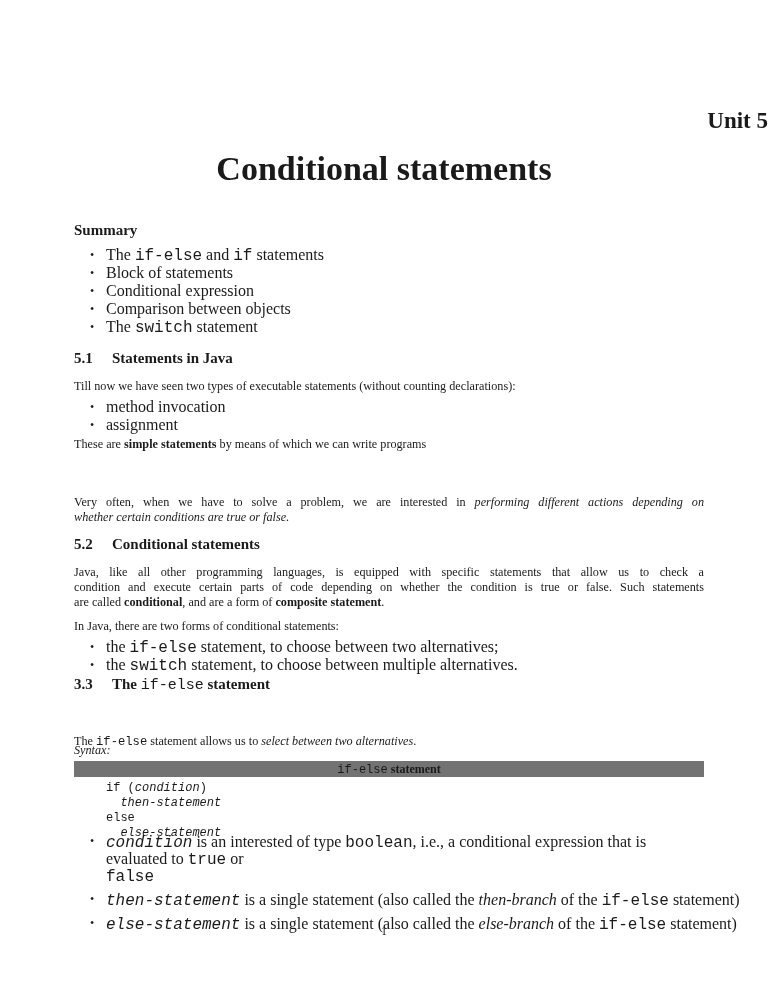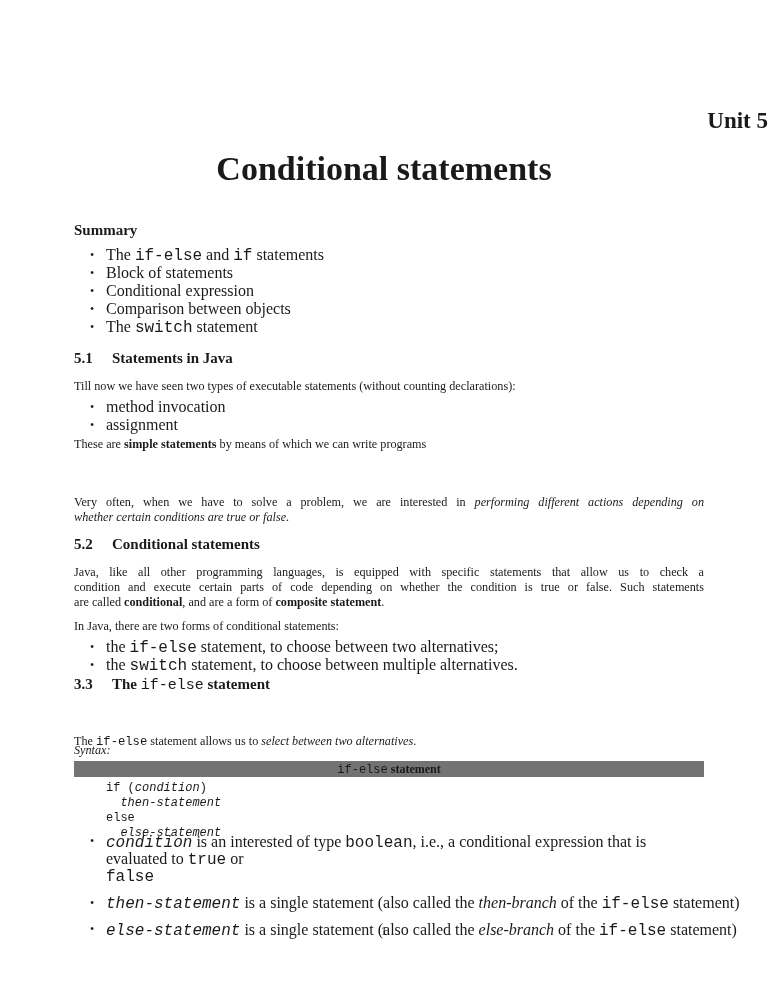"then-statement is a single statement" div.li { line-height: 24px -> 17px }
